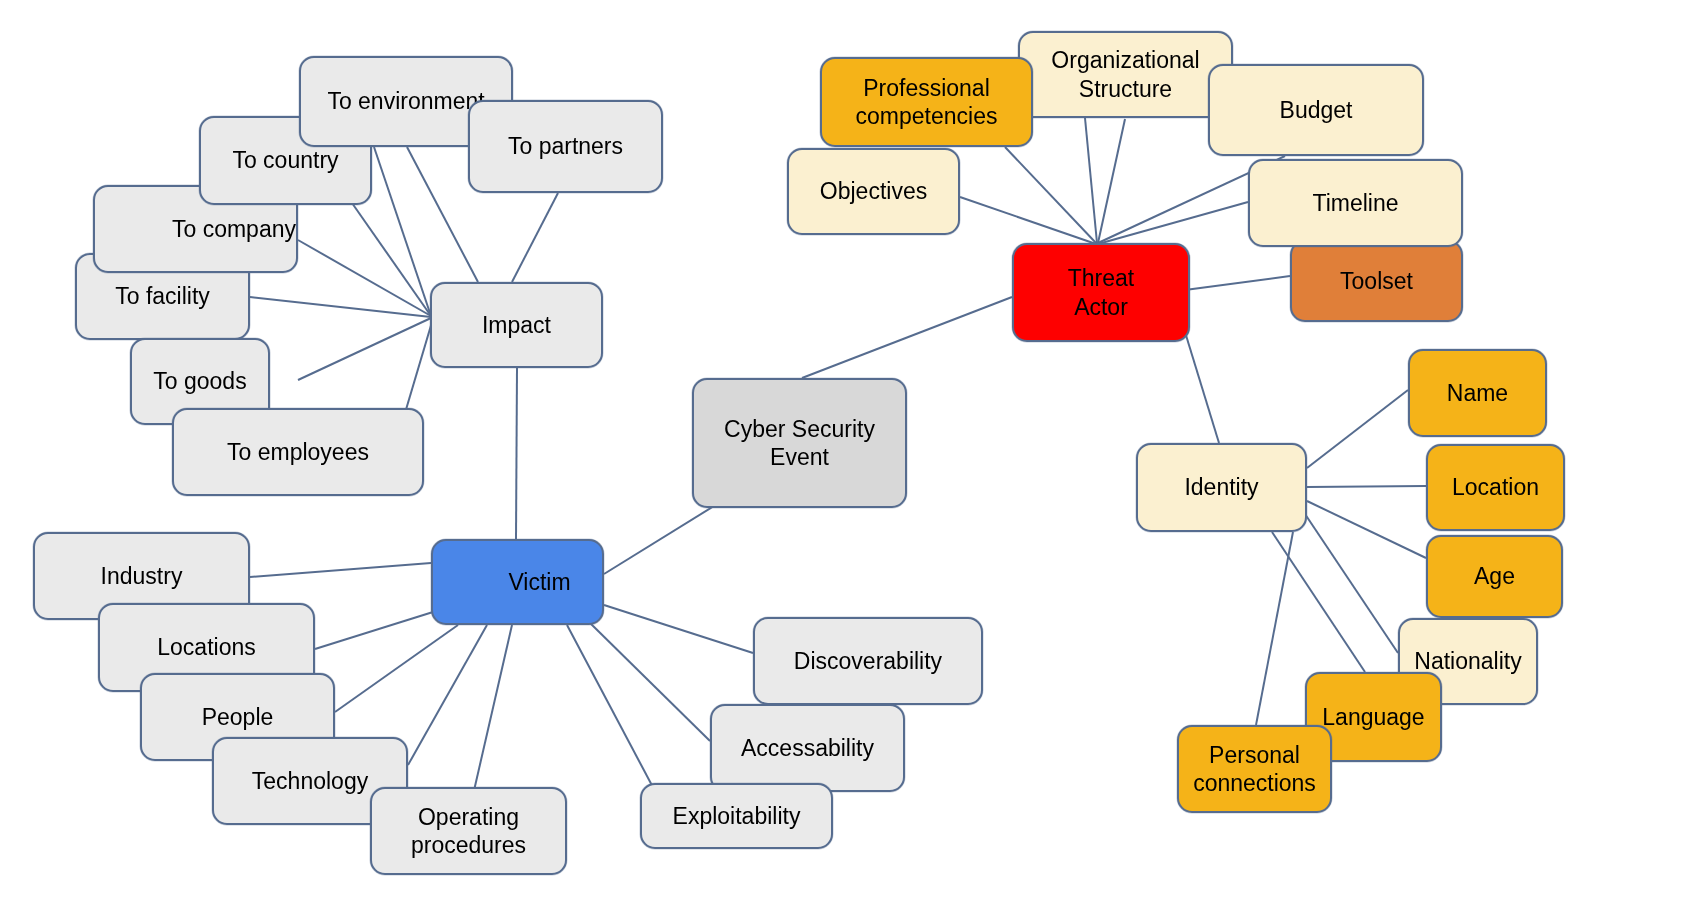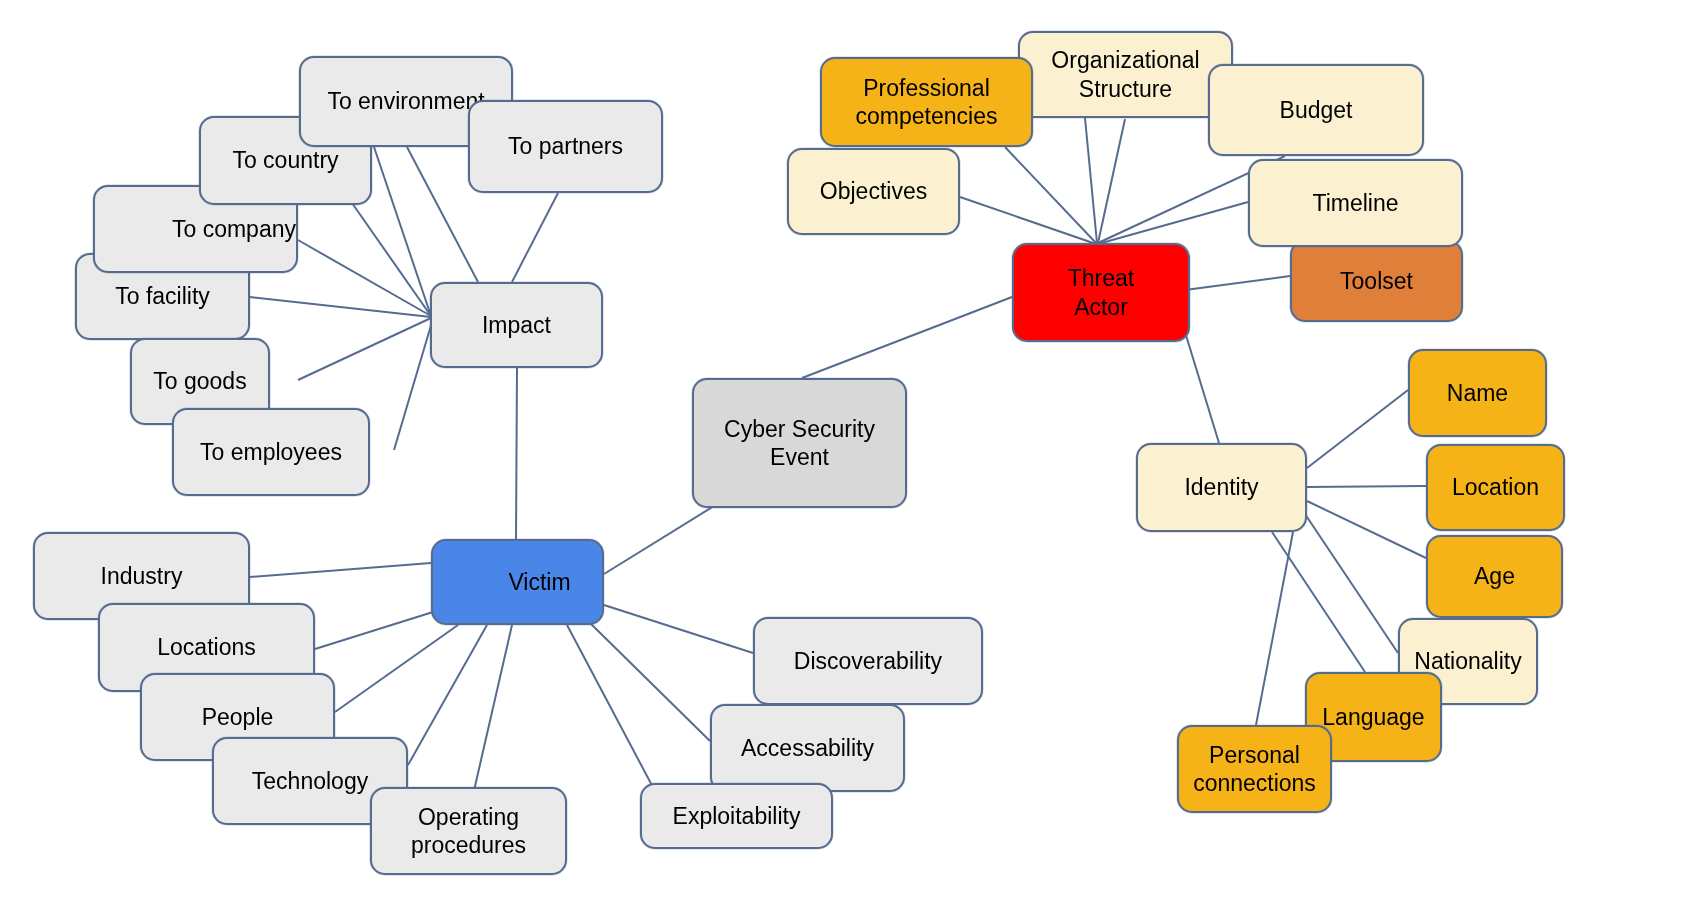"To employees" div.node { width: 198px -> 252px }
